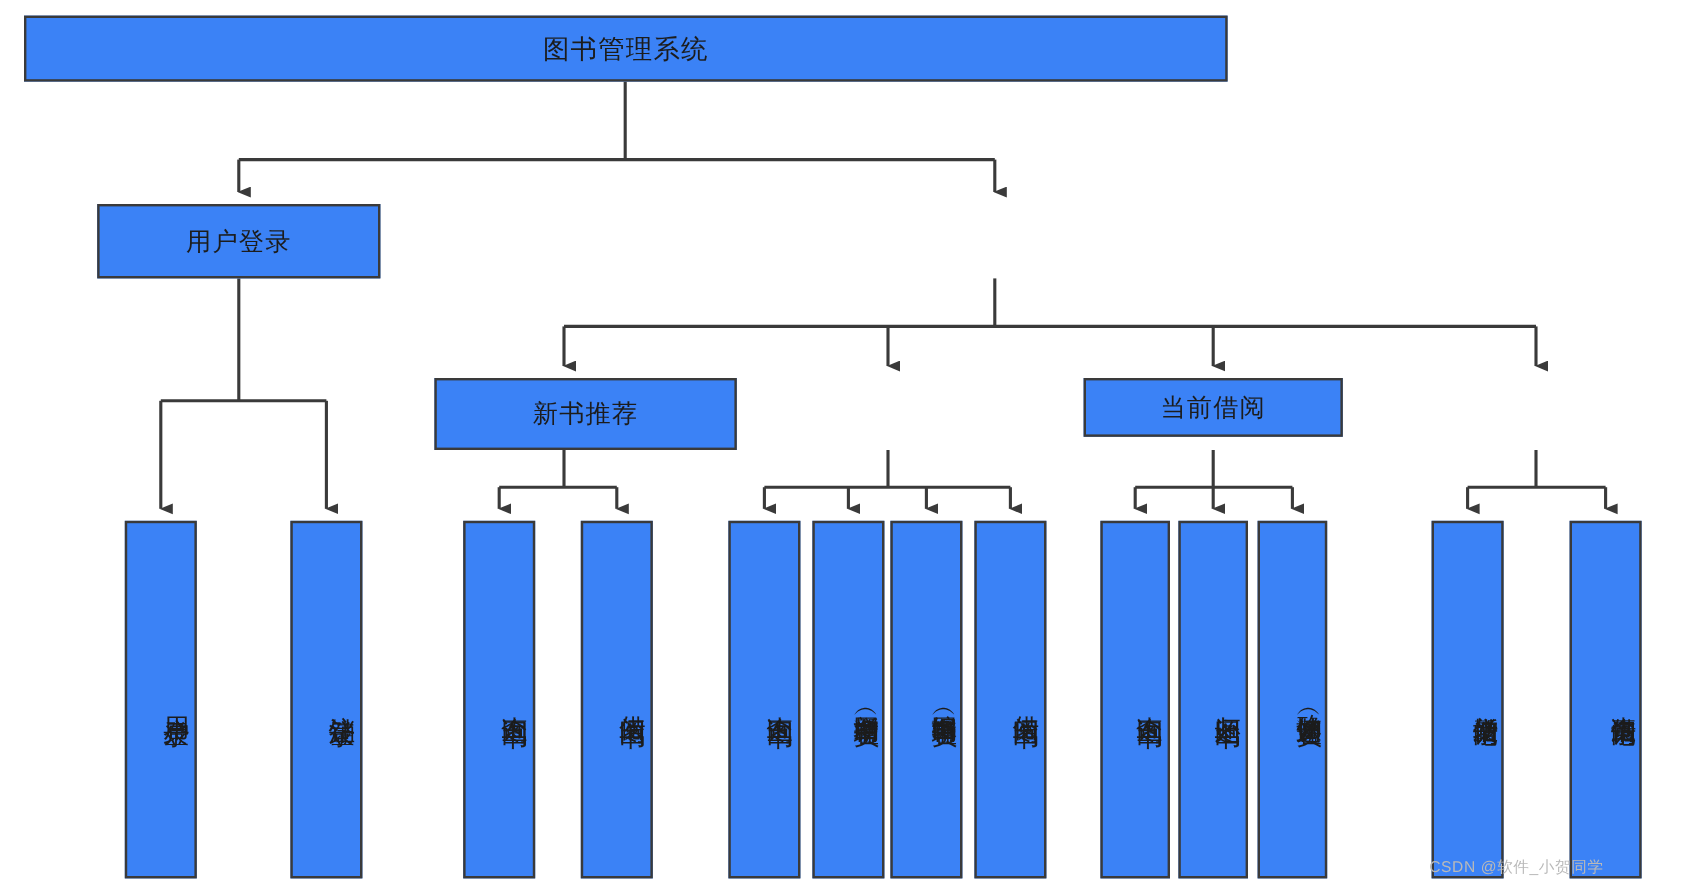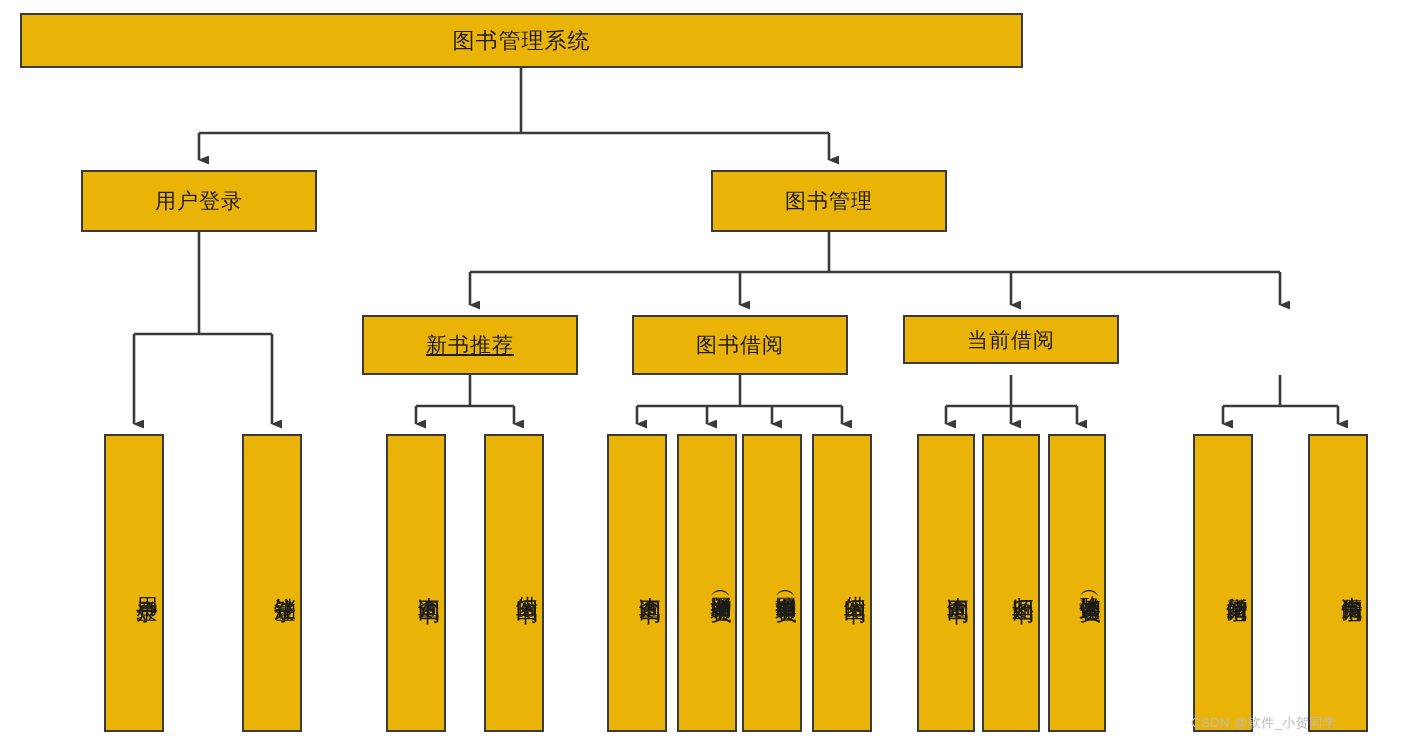"图书管理系统" .node { background: #eab308 -> #3b82f6 }
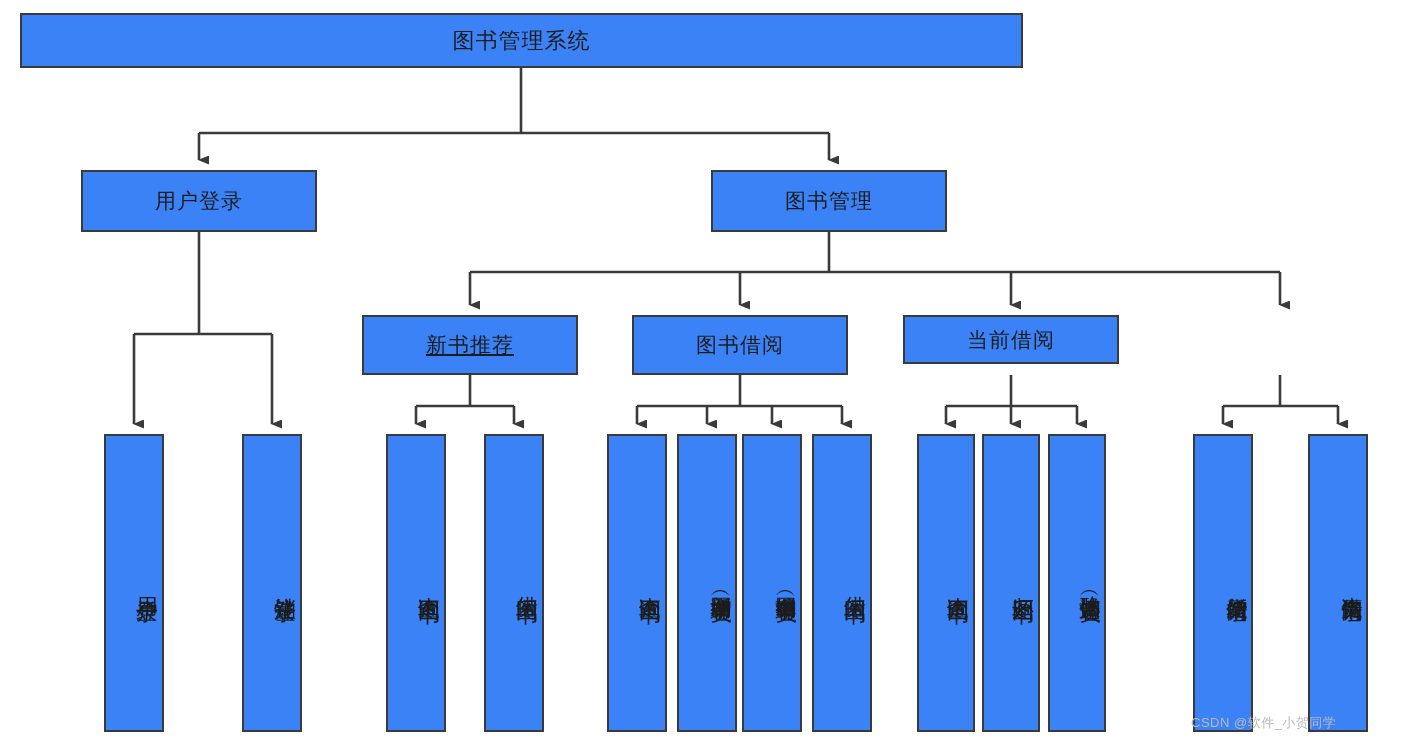"图书管理" div.node { html: <div>图书管理</div> -> none }
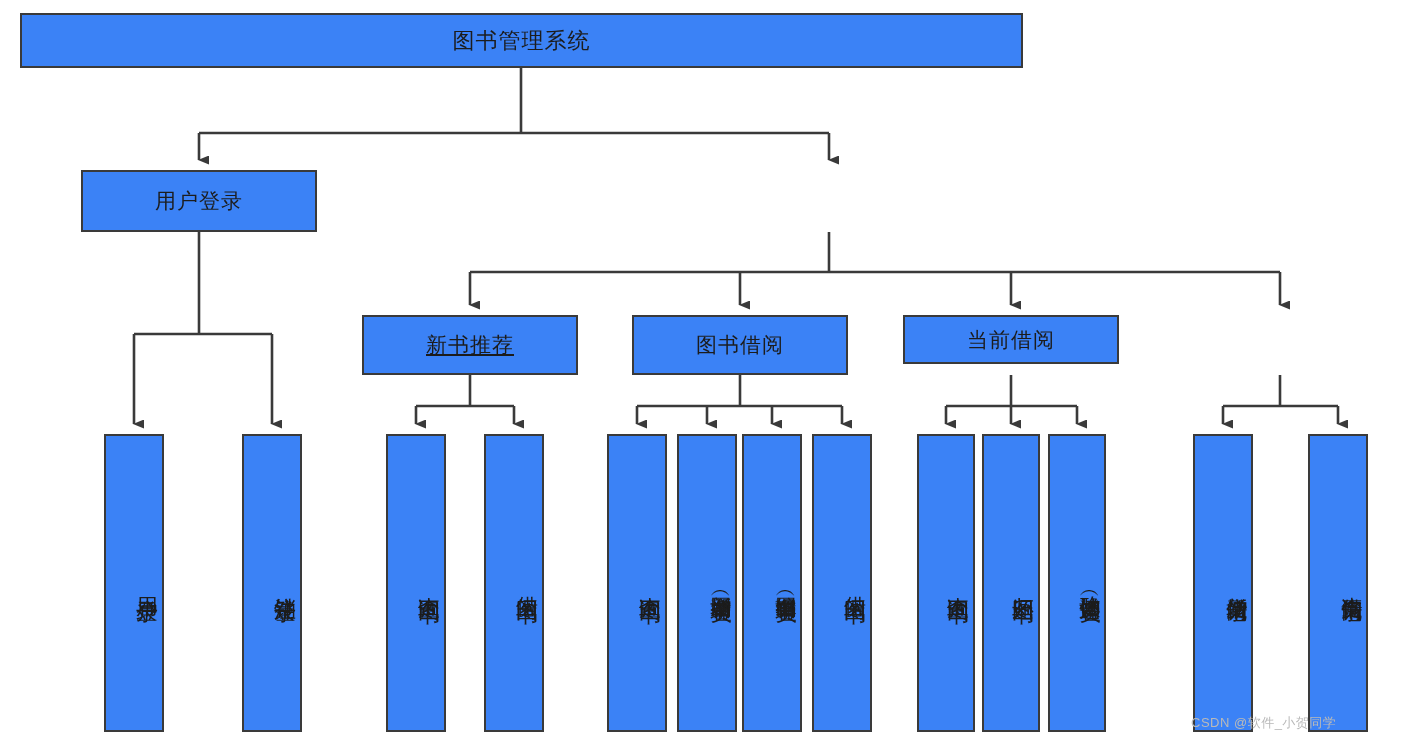"新书推荐" div.node { text-decoration: underline -> none; width: 216px -> 252px }
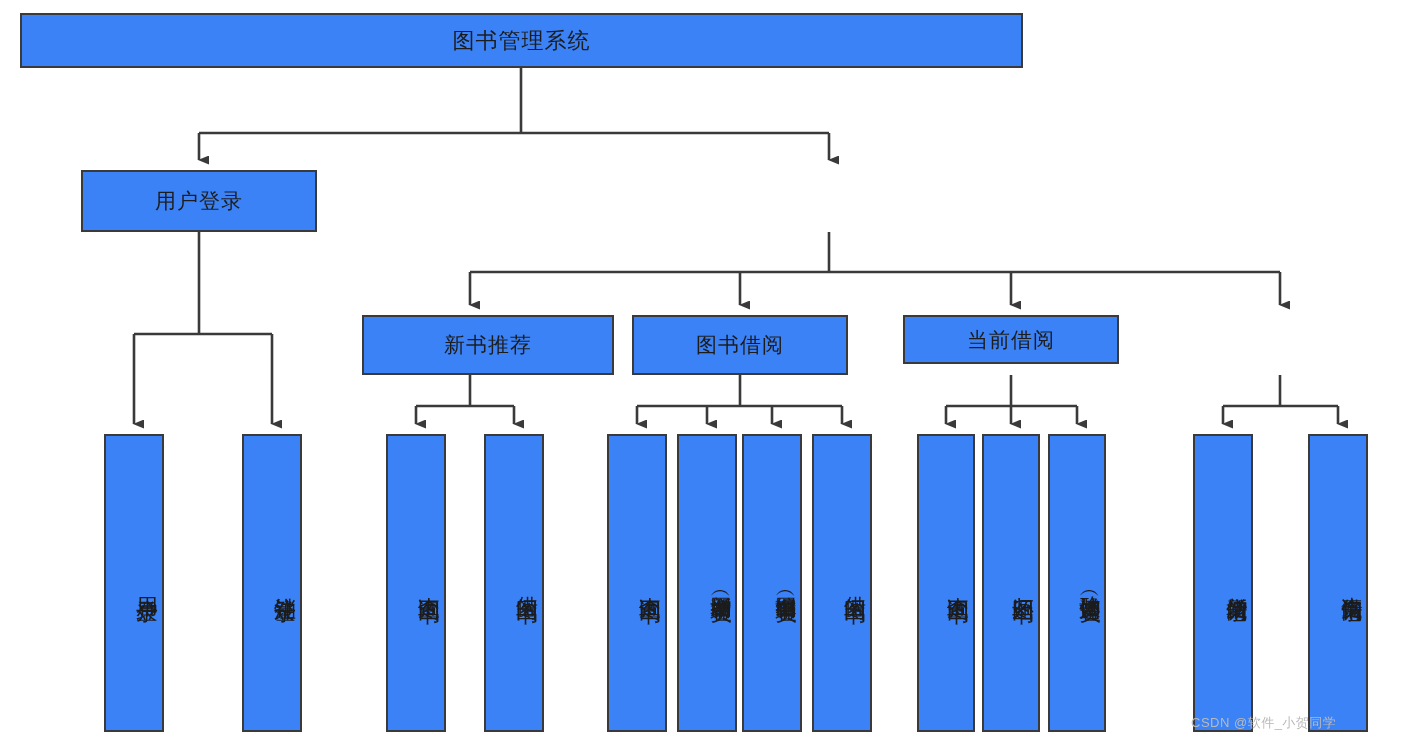"图书借阅" div.node { html: <div>图书借阅</div> -> none }
